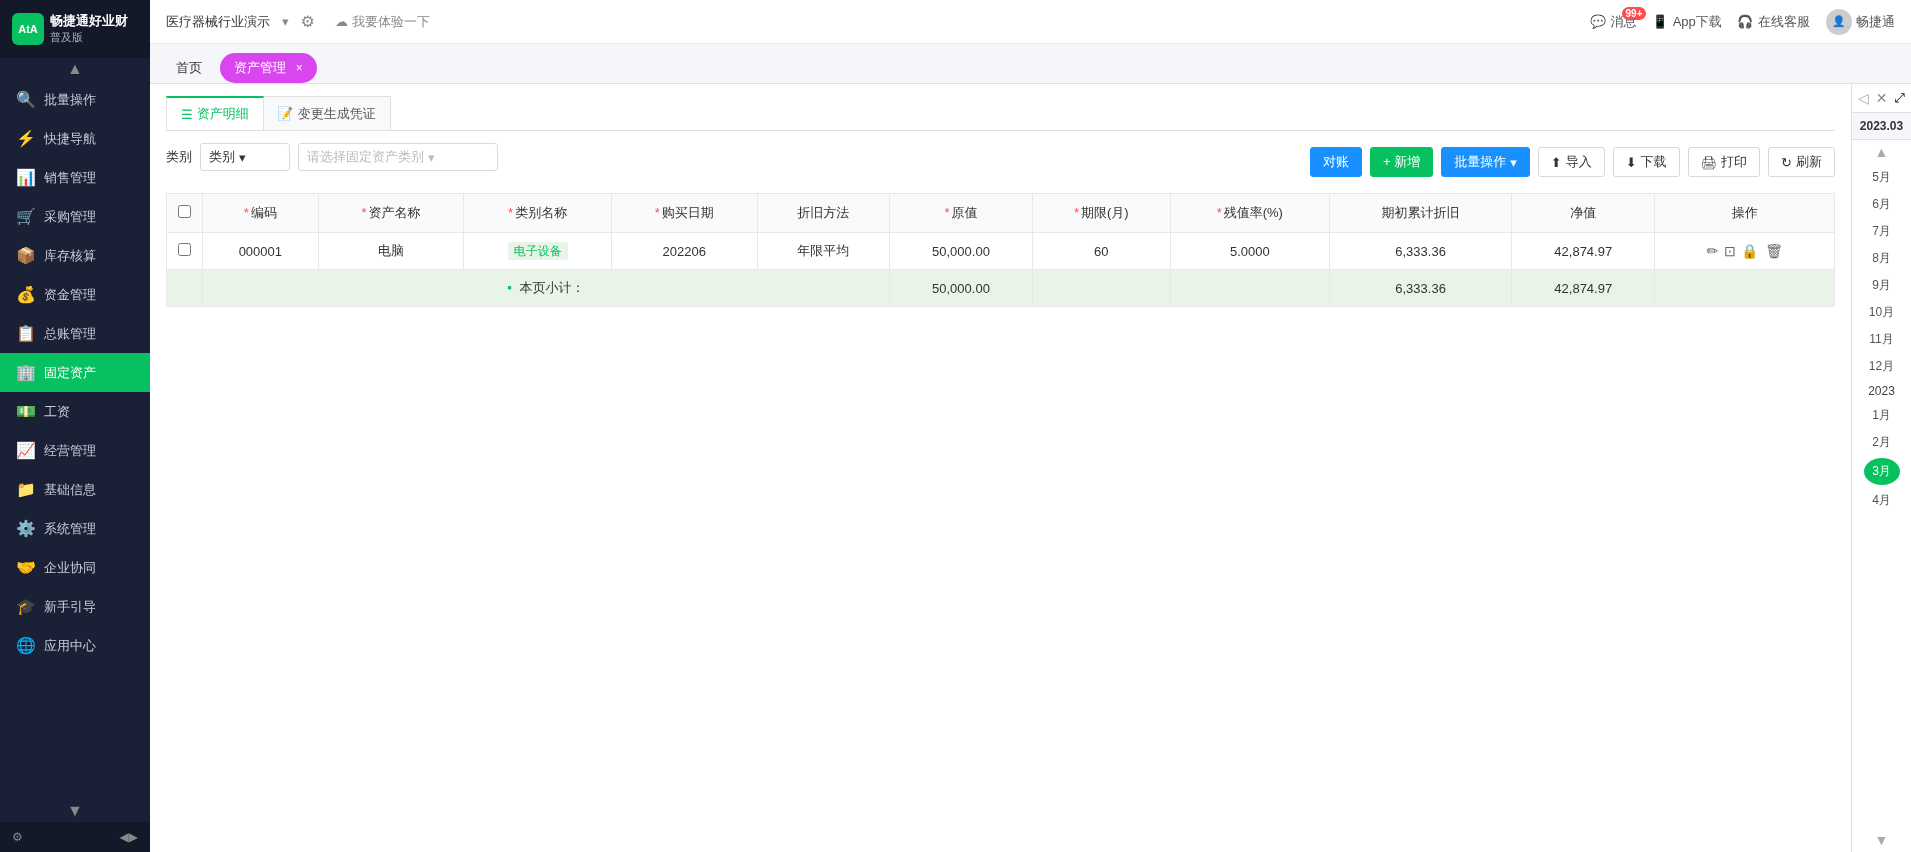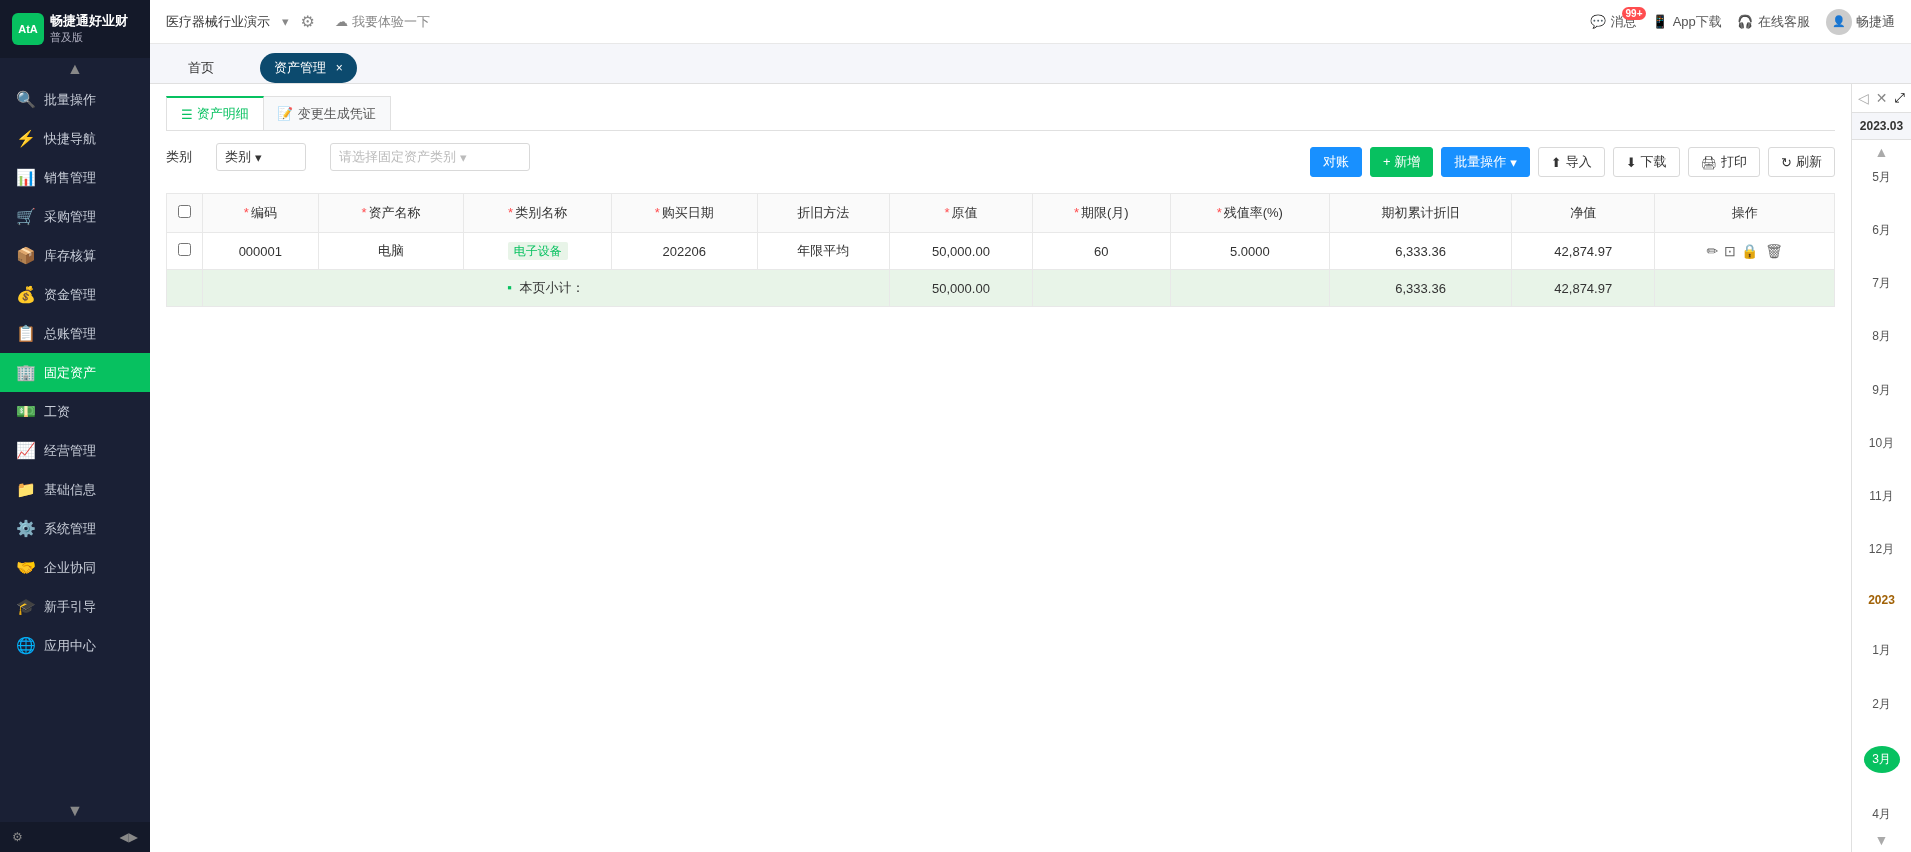"首页" .tabs-bar { gap: 28px -> none; padding: 0 24px -> 0 12px }
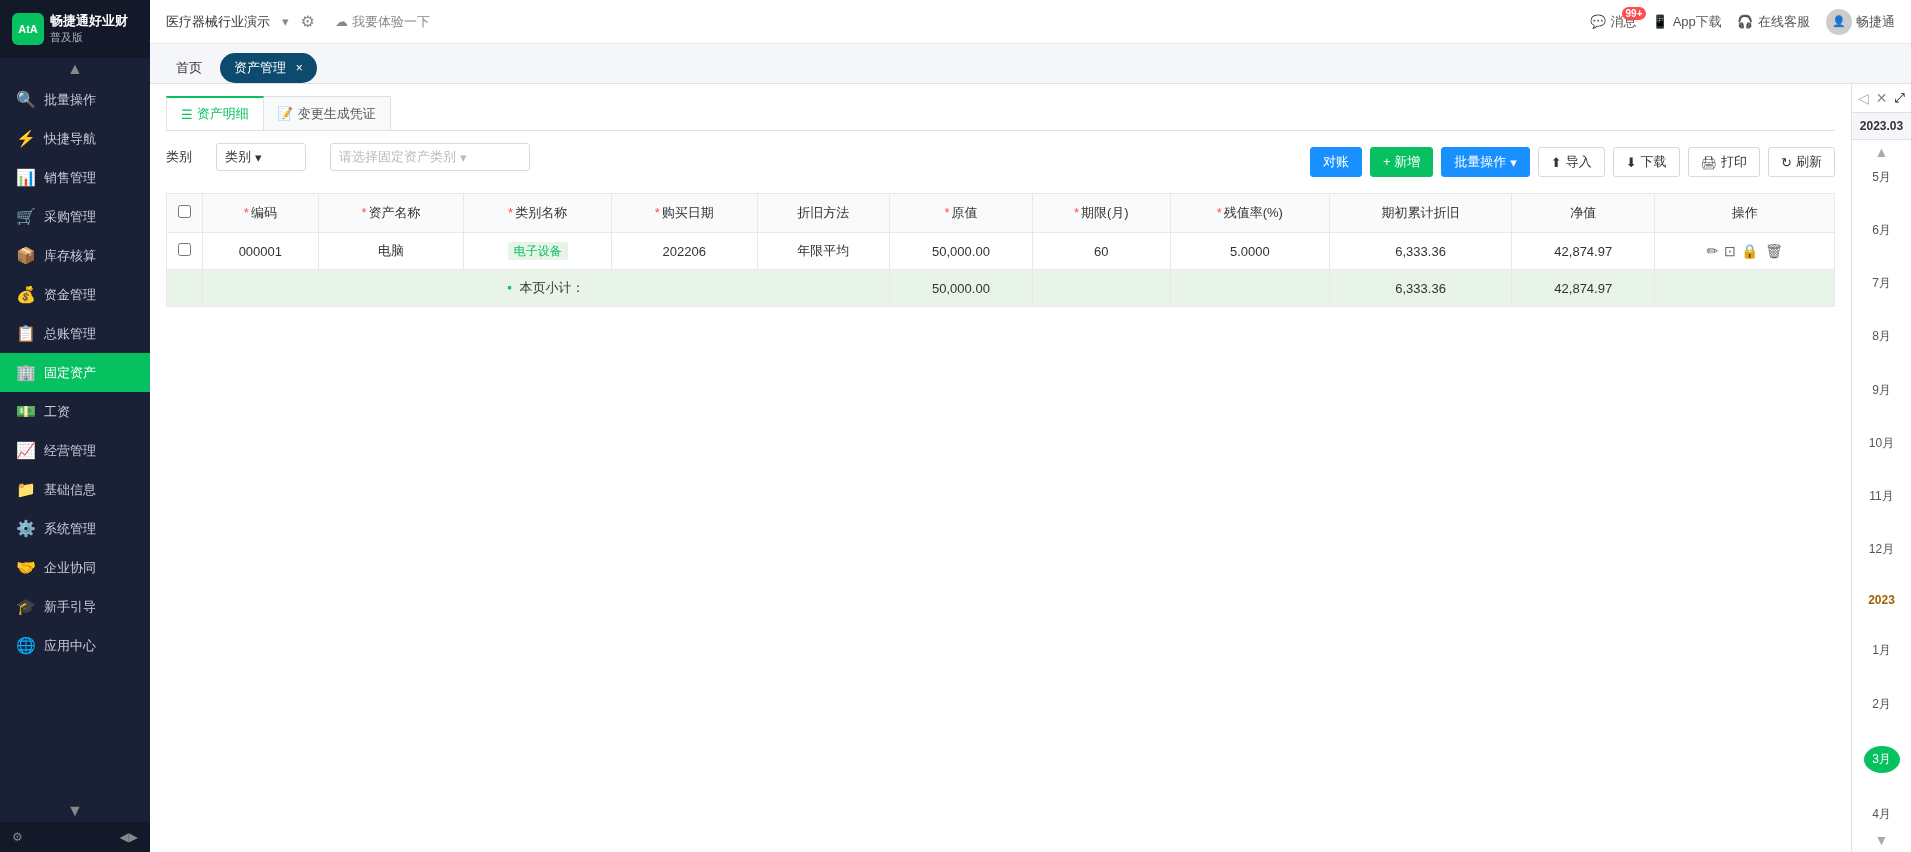"资产管理 ×" .tab.active { background: #0c4a6e -> #d946ef }
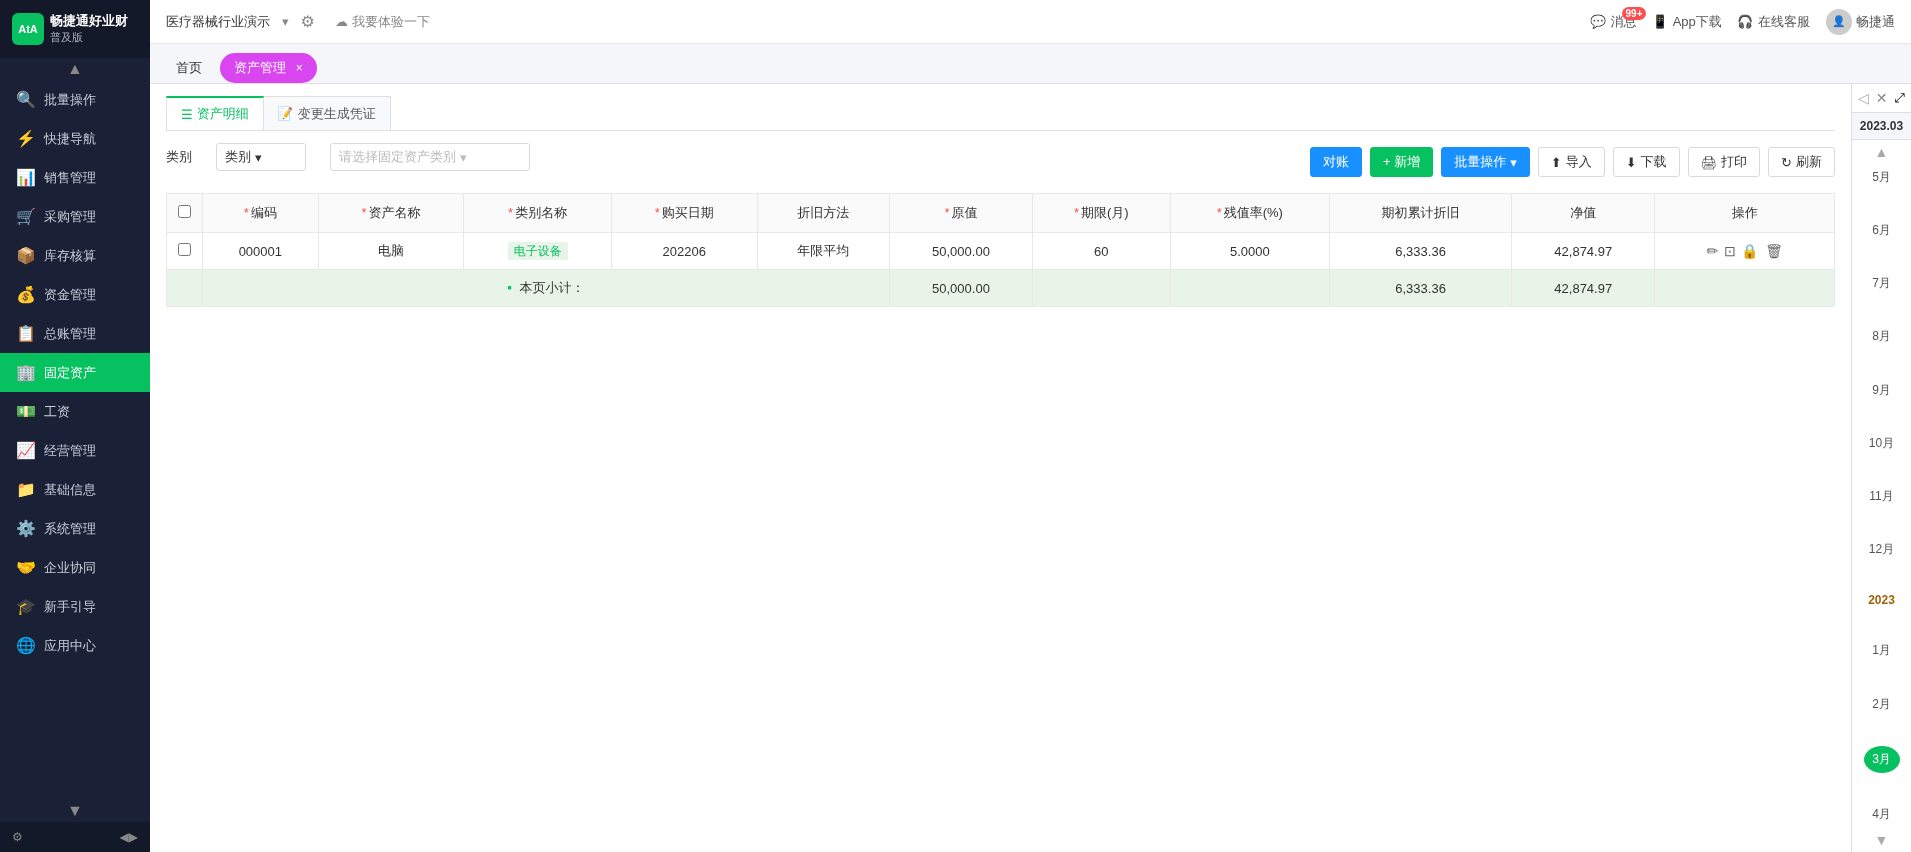"类别" .filter-row { gap: 24px -> 8px }
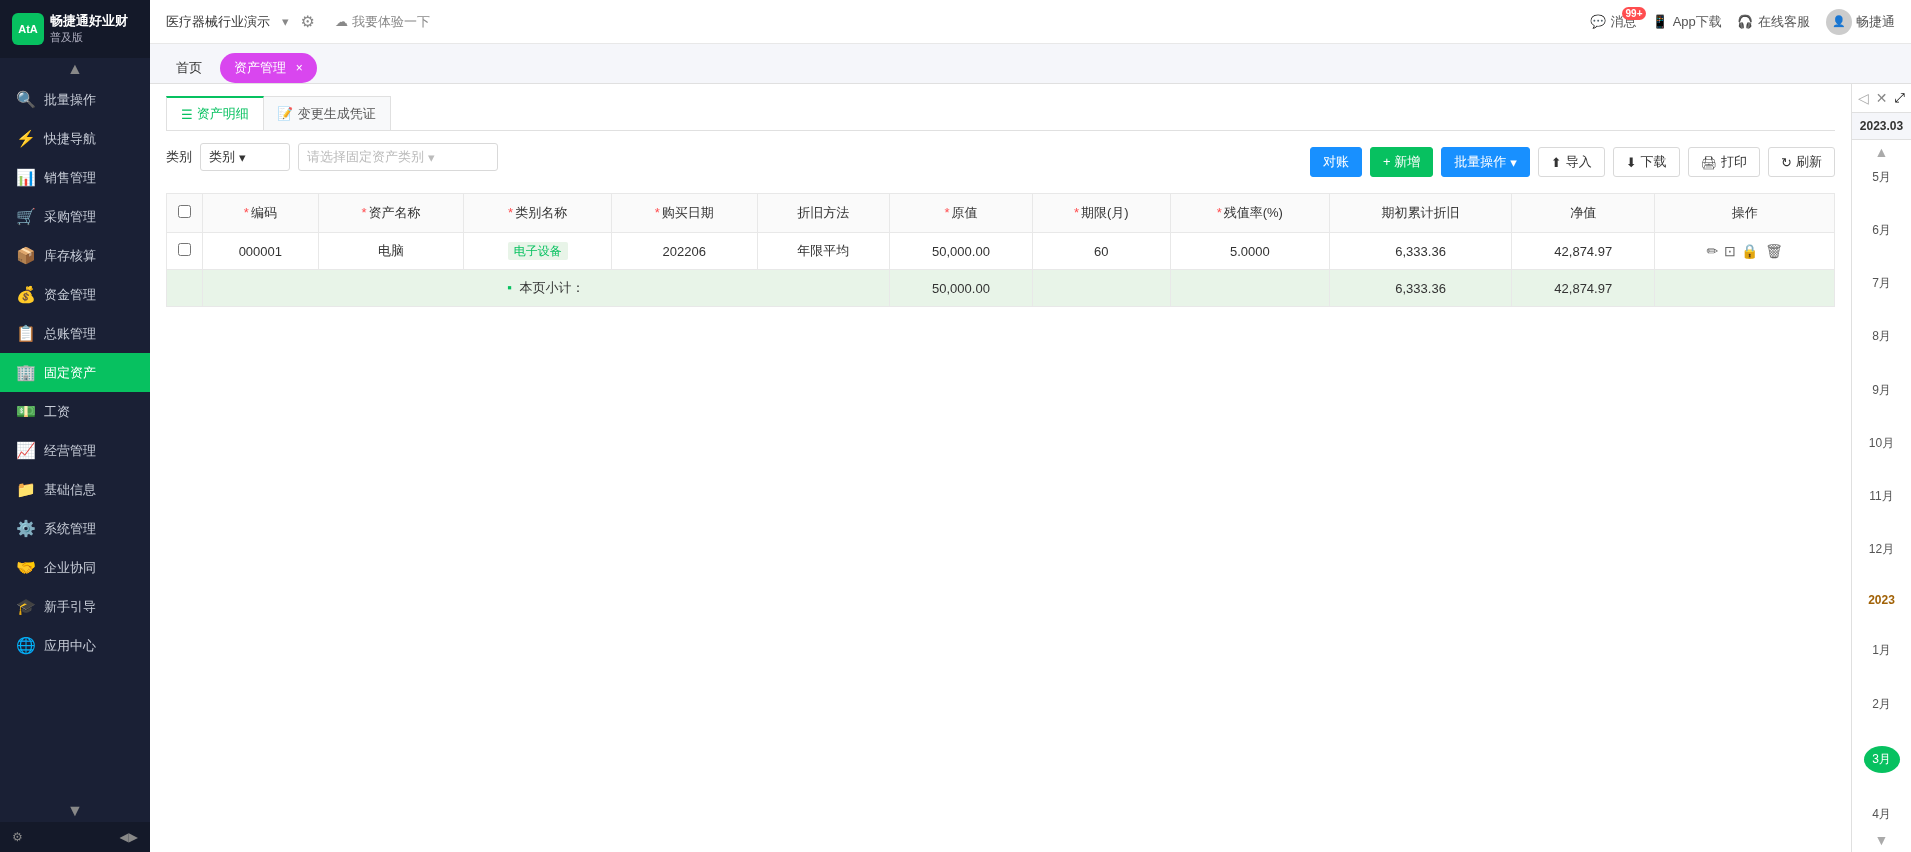"5月" .calendar-months { justify-content: space-between -> none }
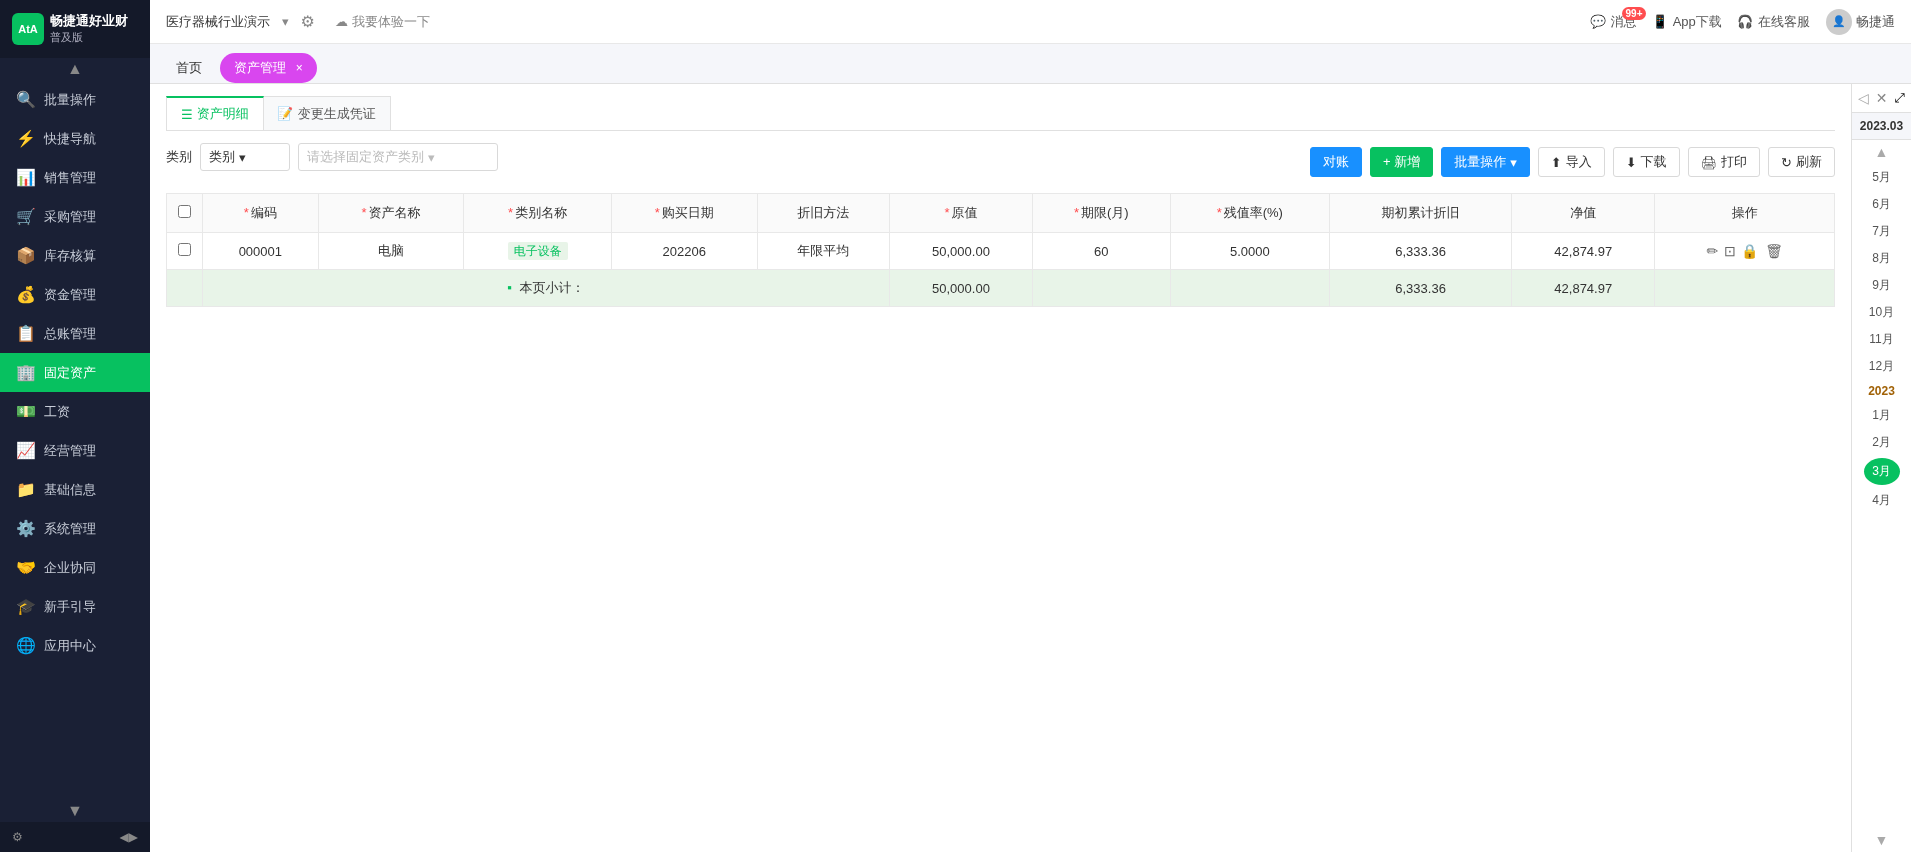"2023" .cal-year { color: #a16207 -> #404040; font-weight: bold -> normal }
